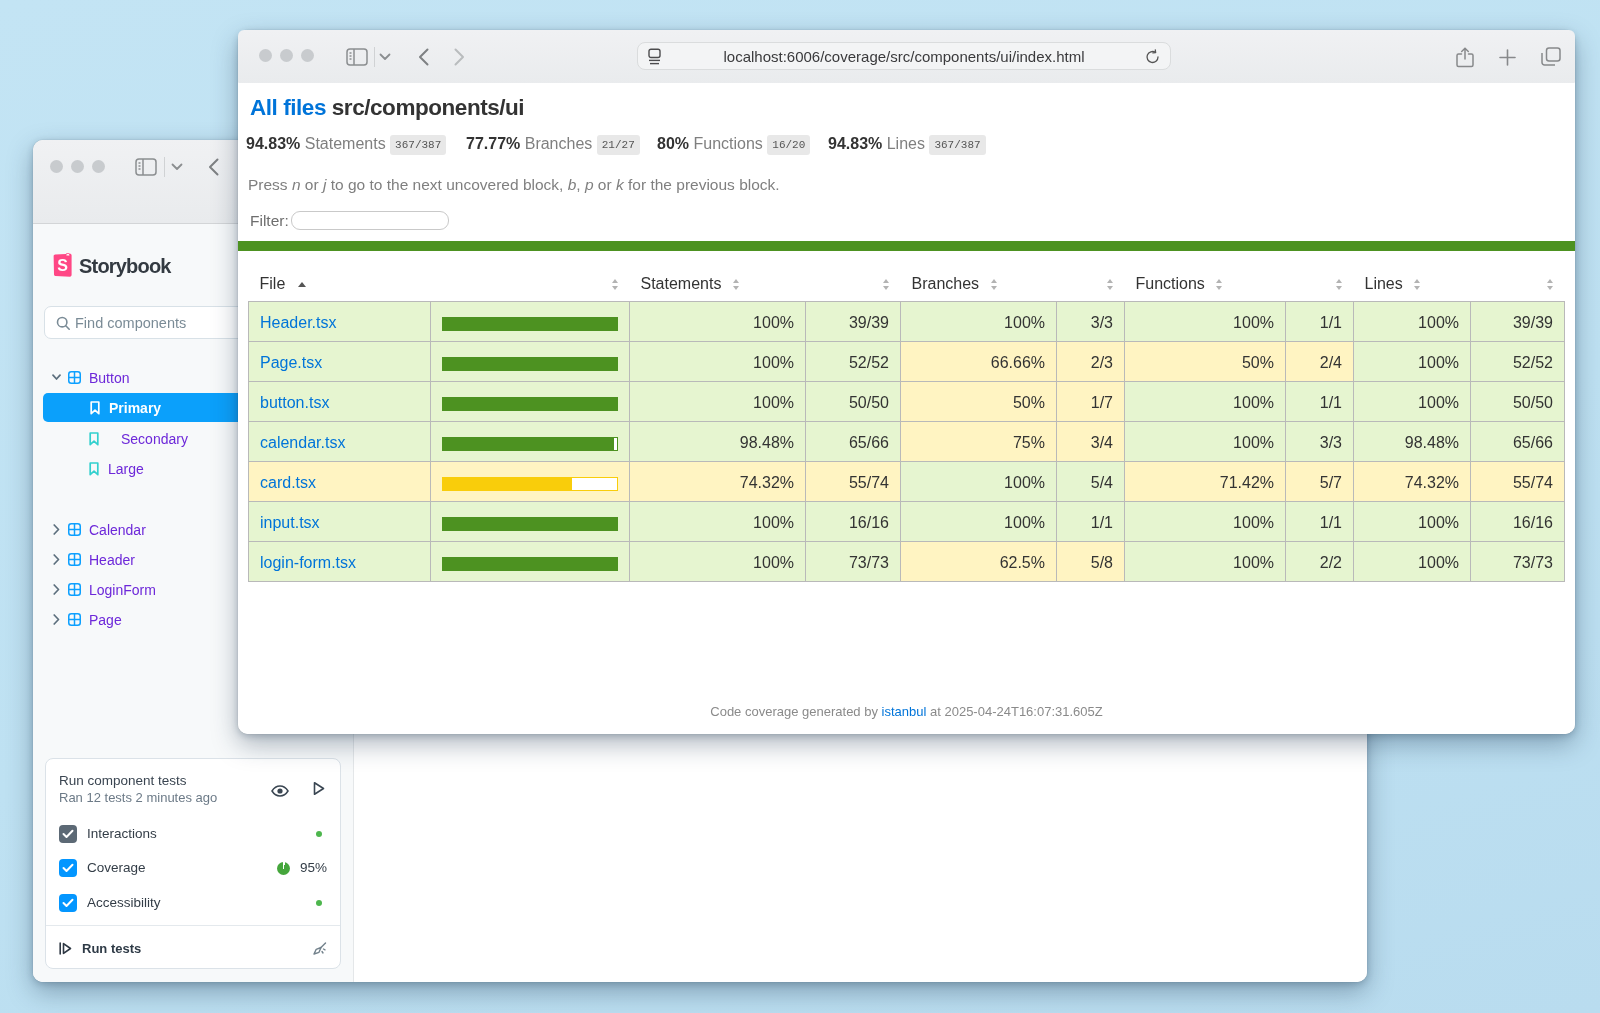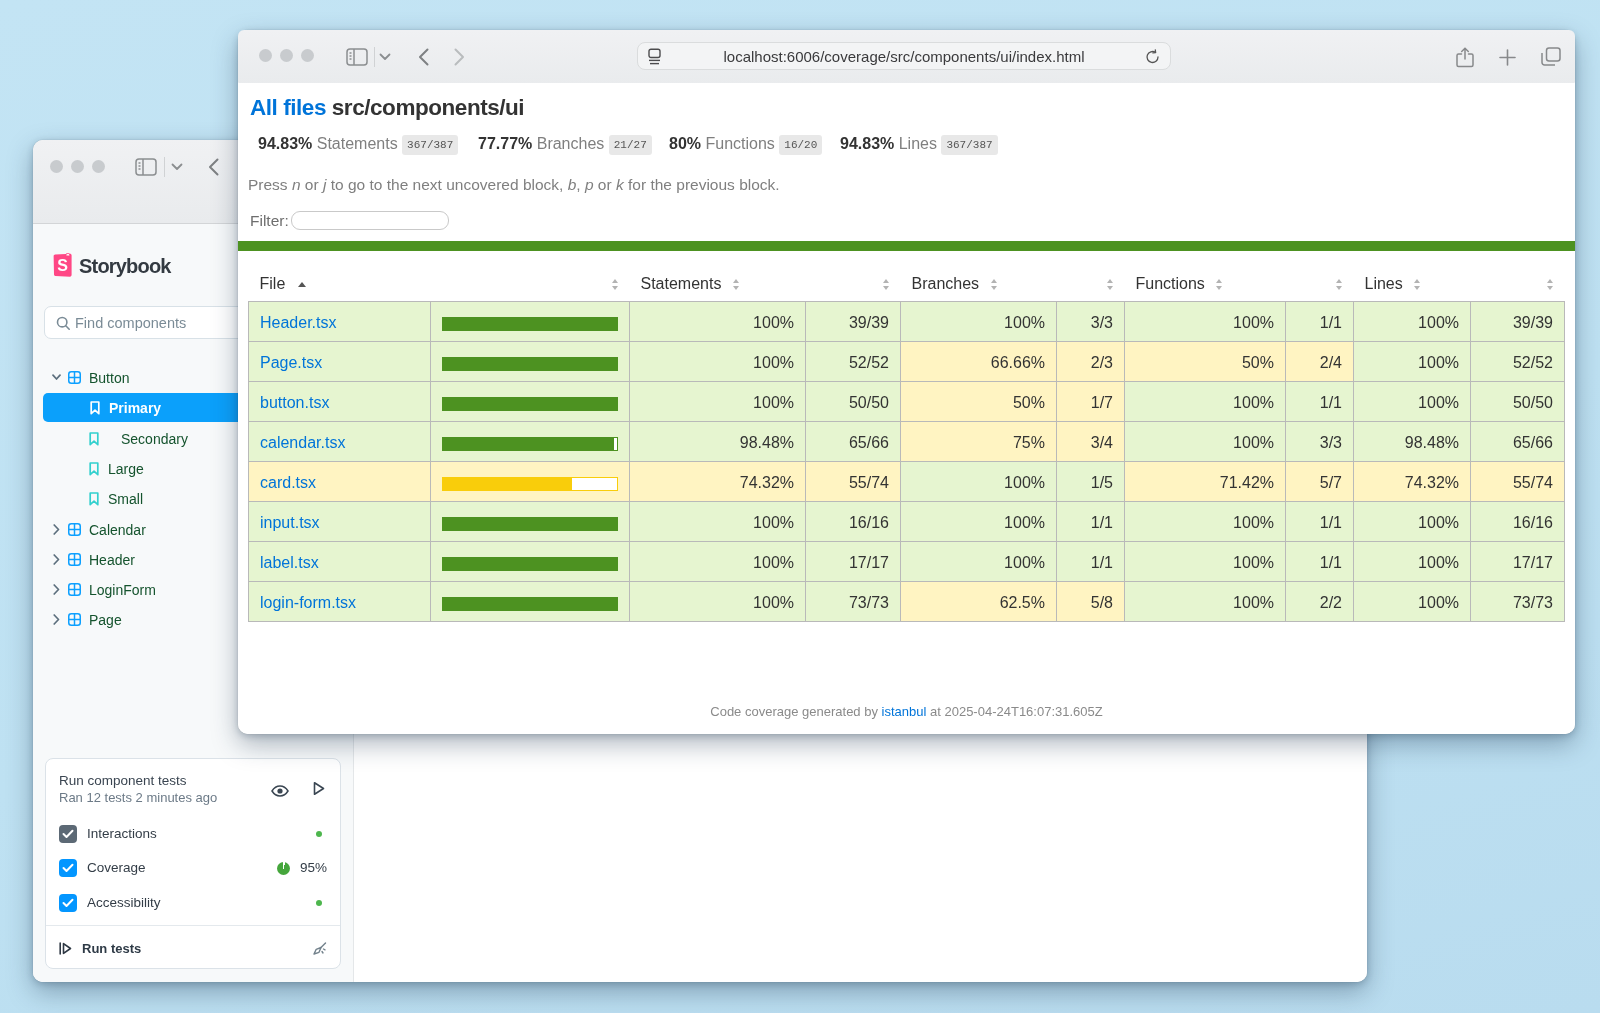"94.83%" .stat b { margin-left: 12px -> none }
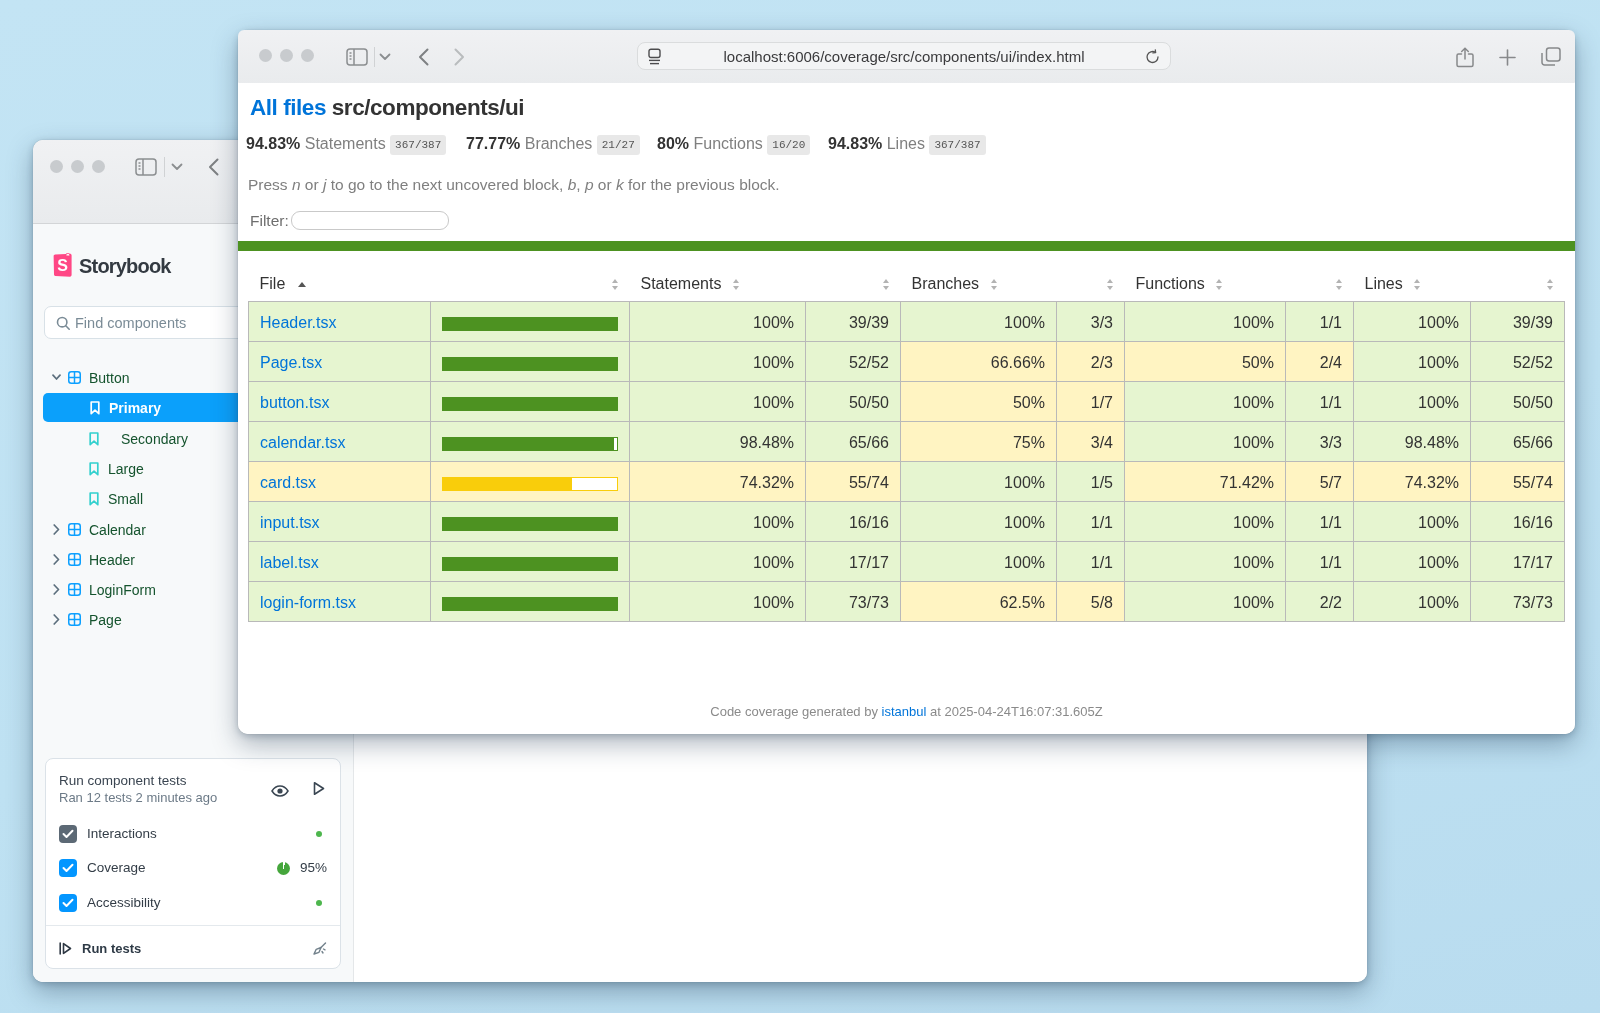"Button" .trow { color: #14532d -> #6d28d9 }
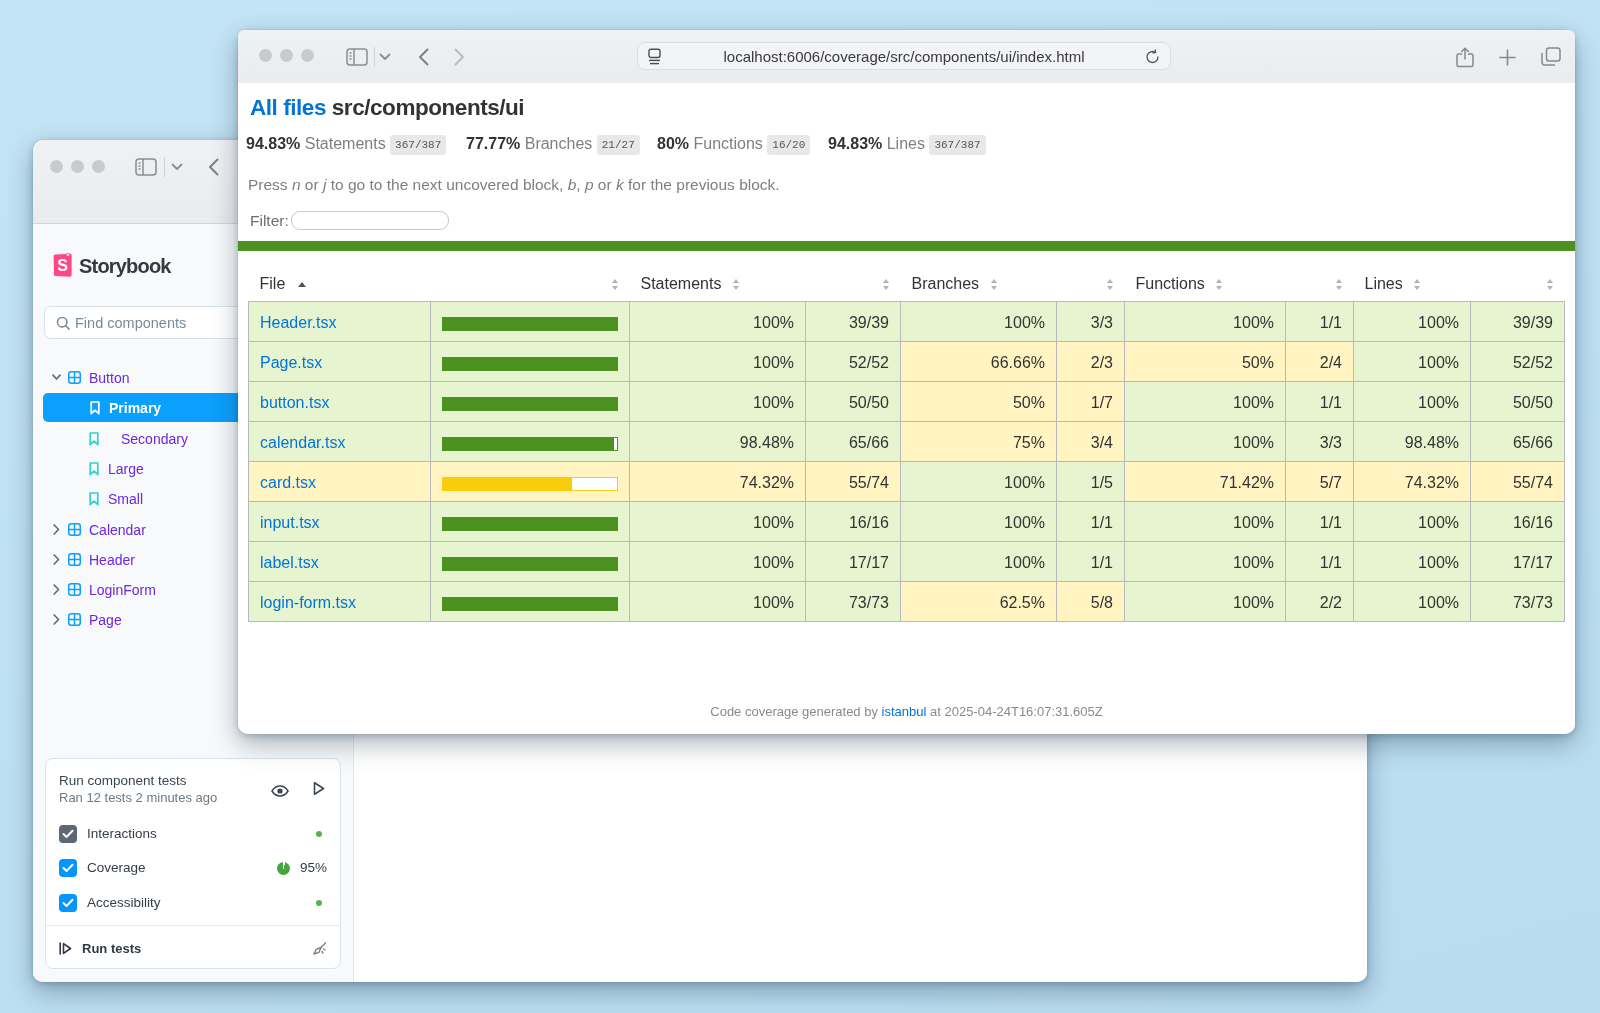"1/5" td.abs { text: 1/5 -> 5/4 }
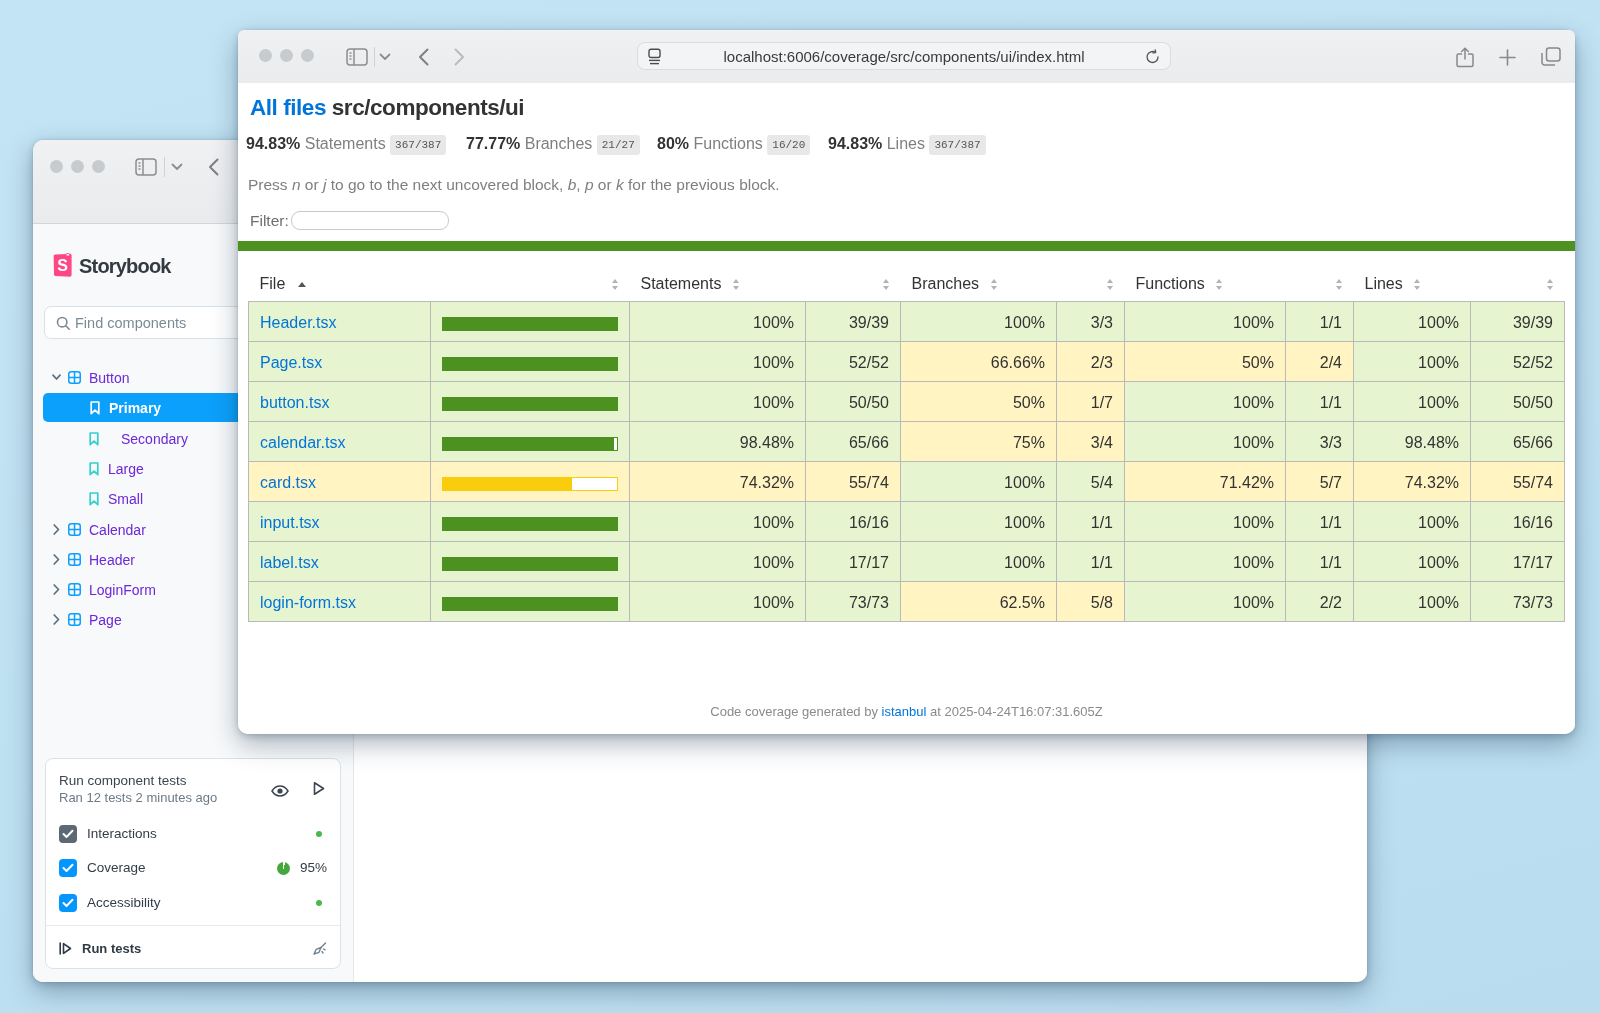"Small" div.trow { html: <div> <svg> <path></path> </svg> <div>Small</div> </div> -> none }
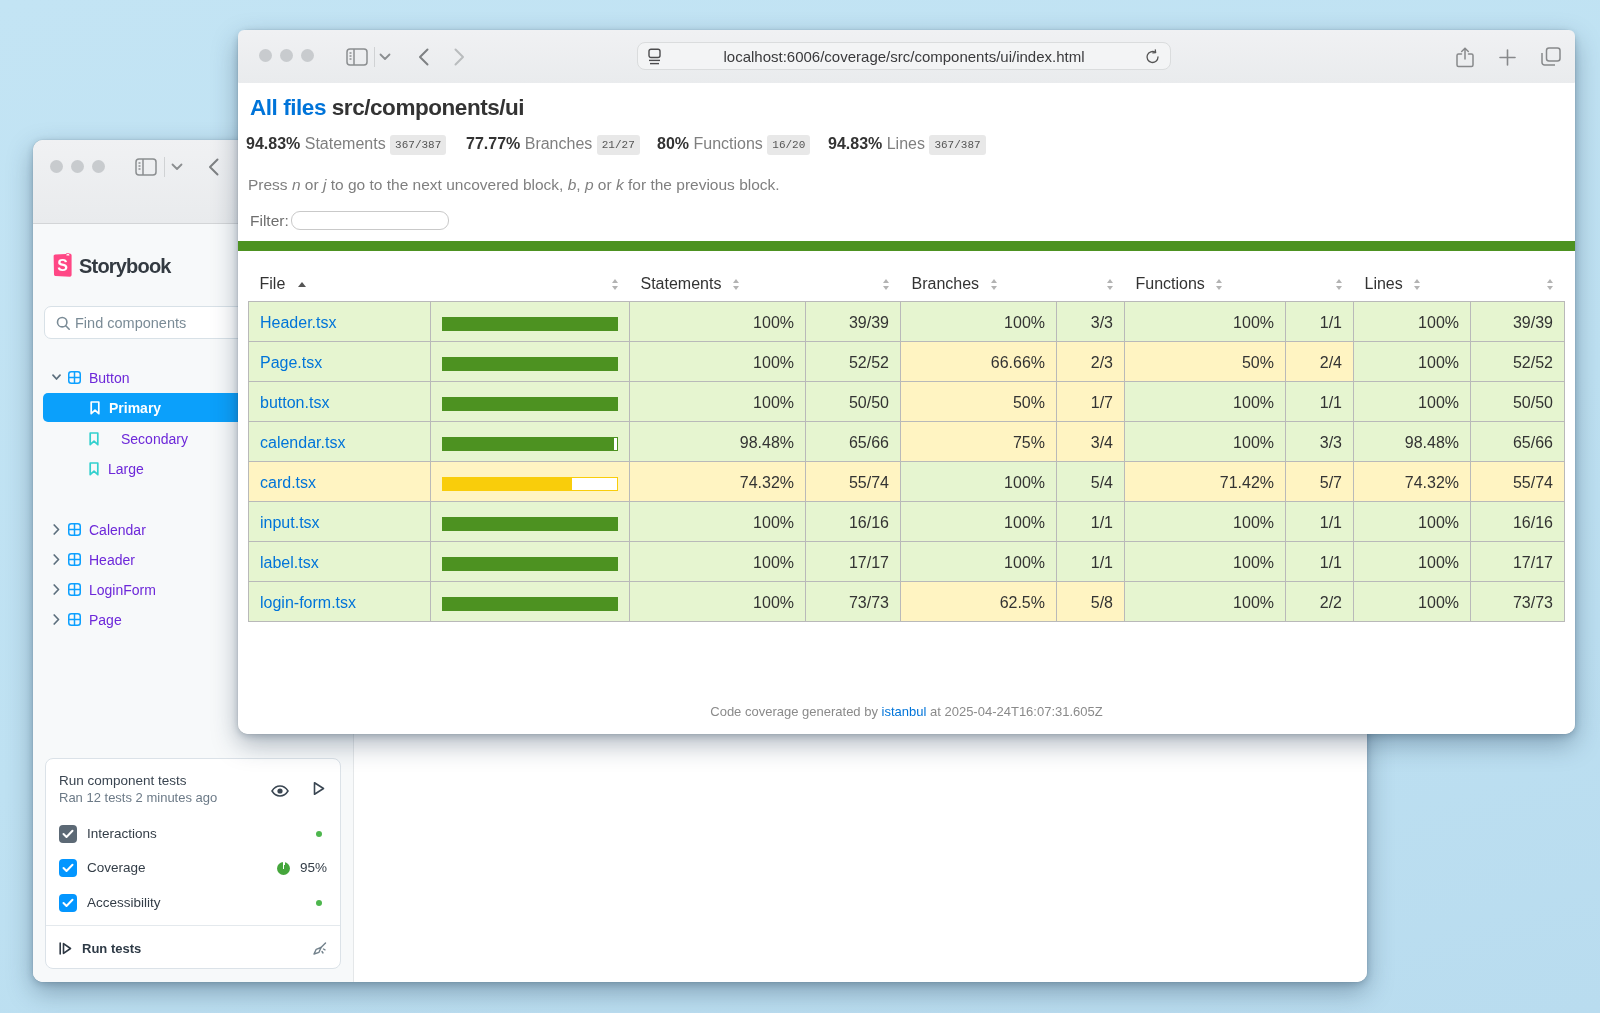"label.tsx" tr { html: <tr> <td><a>label.tsx</a></td> <td> <span><span></span></span> </td> <td>100%</td> <td>17/17</td> <td>100%</td> <td>1/1</td> <td>100%</td> <td>1/1</td> <td>100%</td> <td>17/17</td> </tr> -> none }
